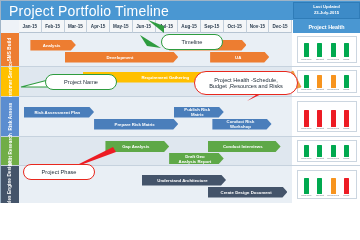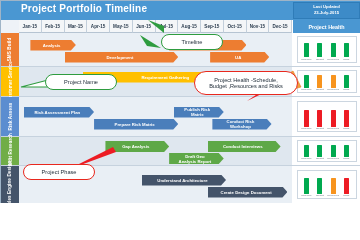"Project Portfolio Timeline" .title-text { font-size: 10px -> 14px; font-weight: bold -> none; left: 20px -> 8px }
